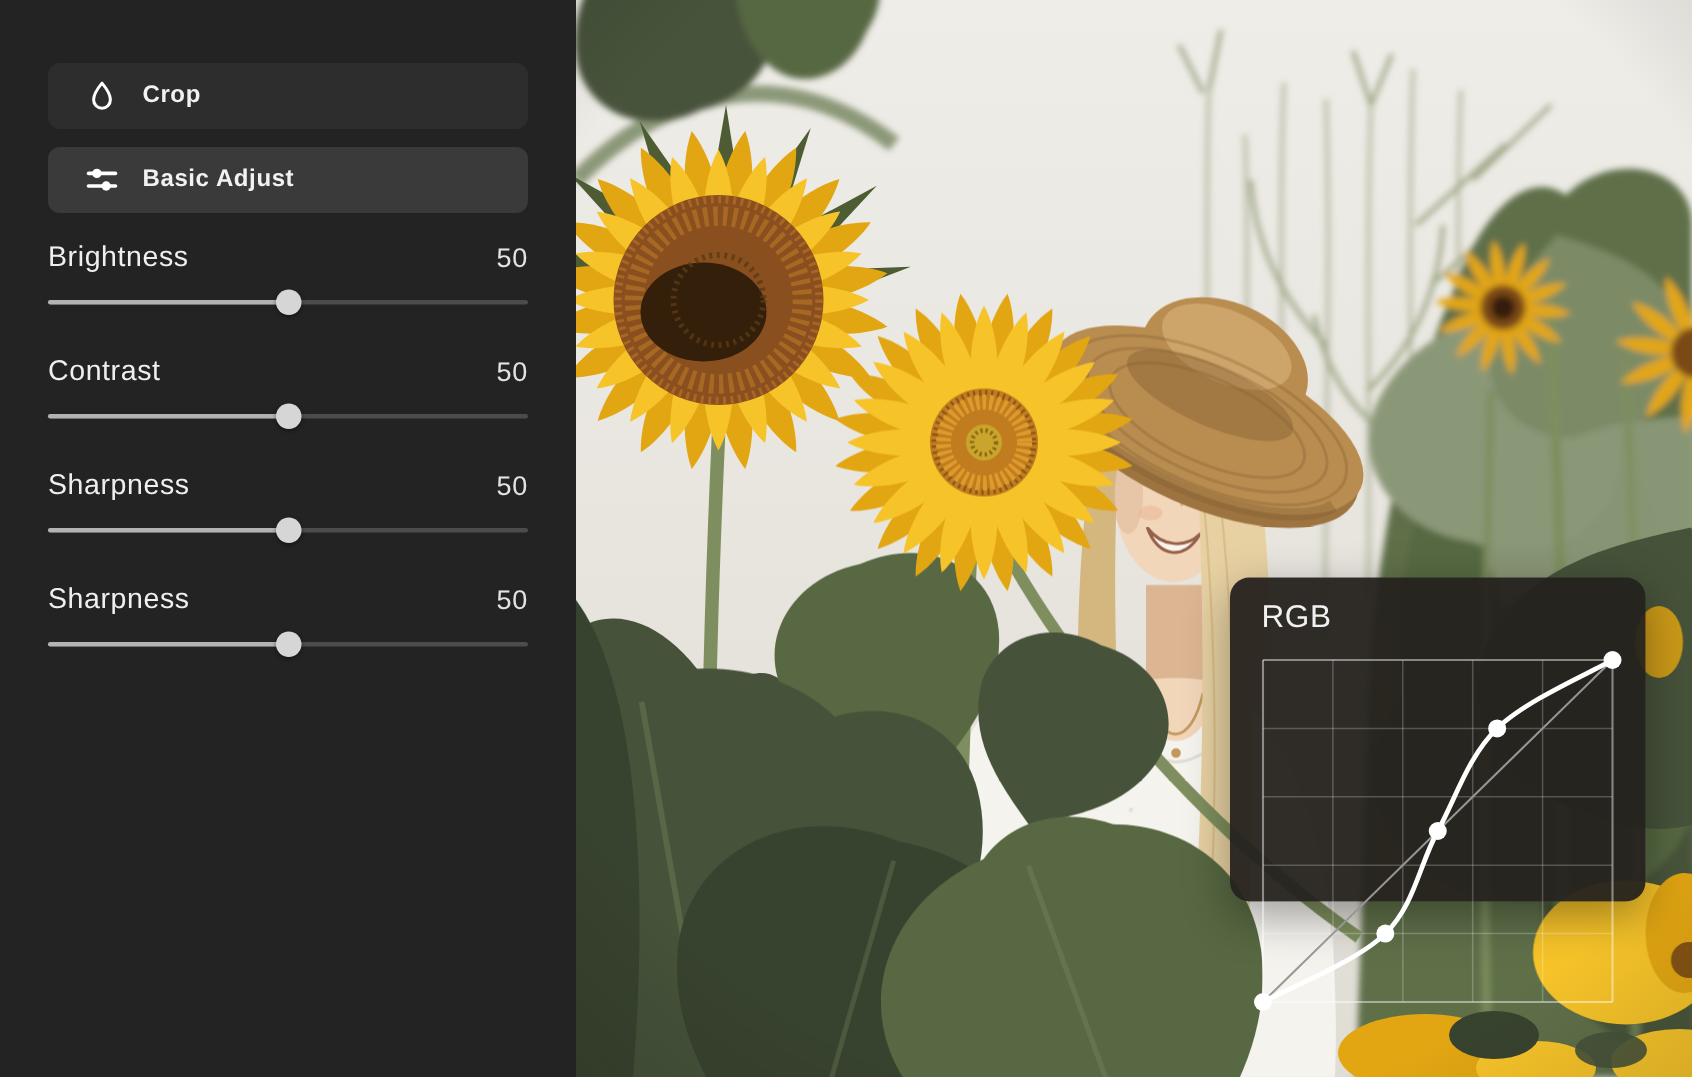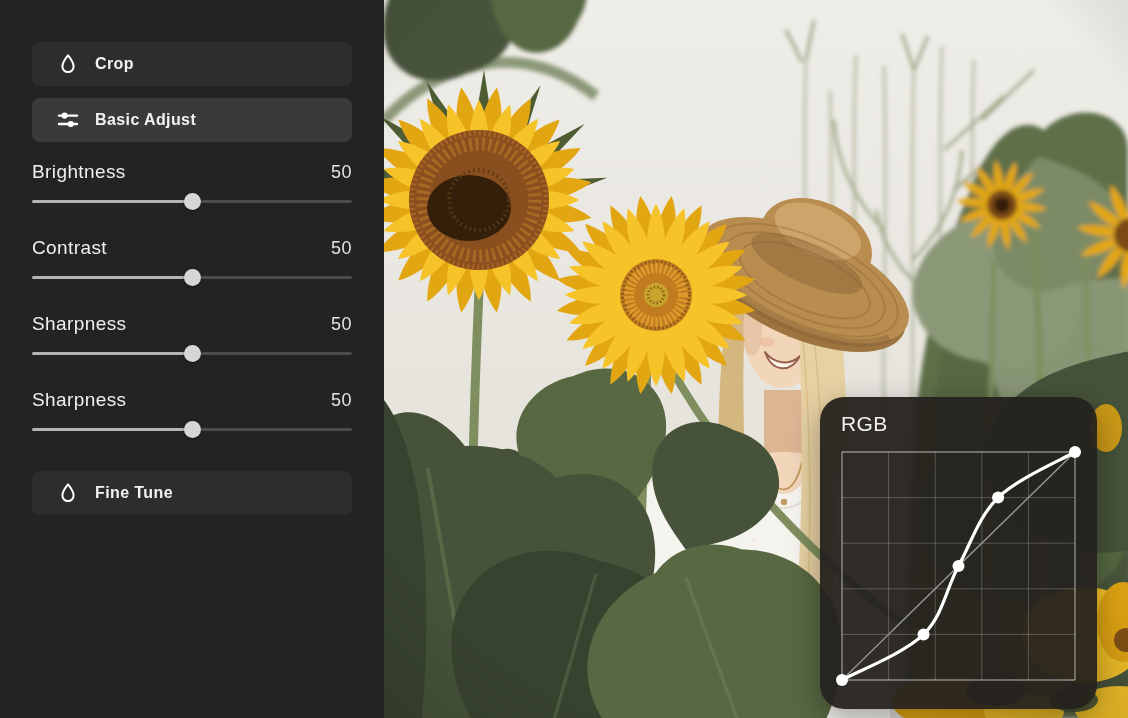"RGB" .curves-panel { border-radius: 24px -> 13px; height: 312px -> 216px; top: 397px -> 385px }
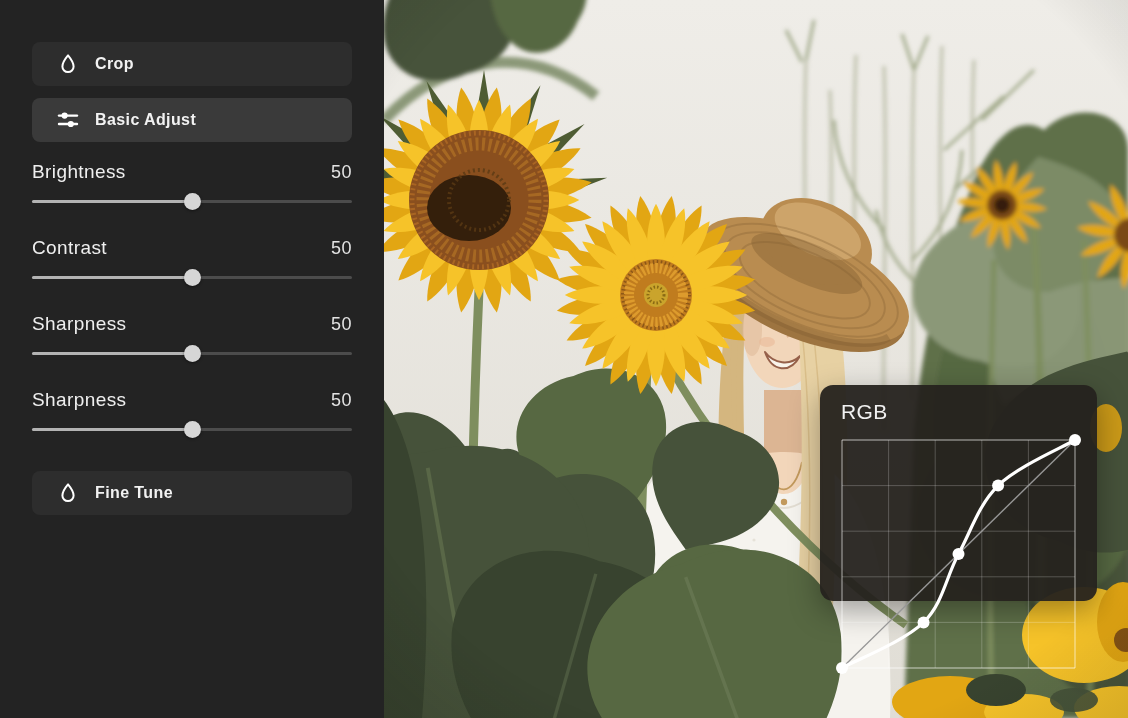"Fine Tune" button.tool-btn { html: <button> <span> <svg> <path></path> </svg> </span> <span>Fine Tune</span> </button> -> none }
